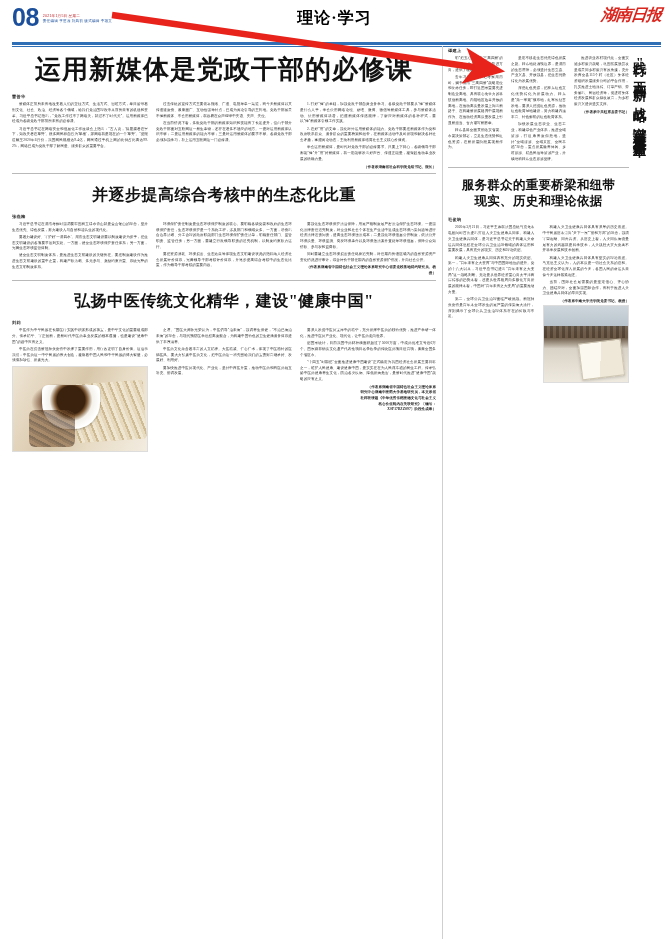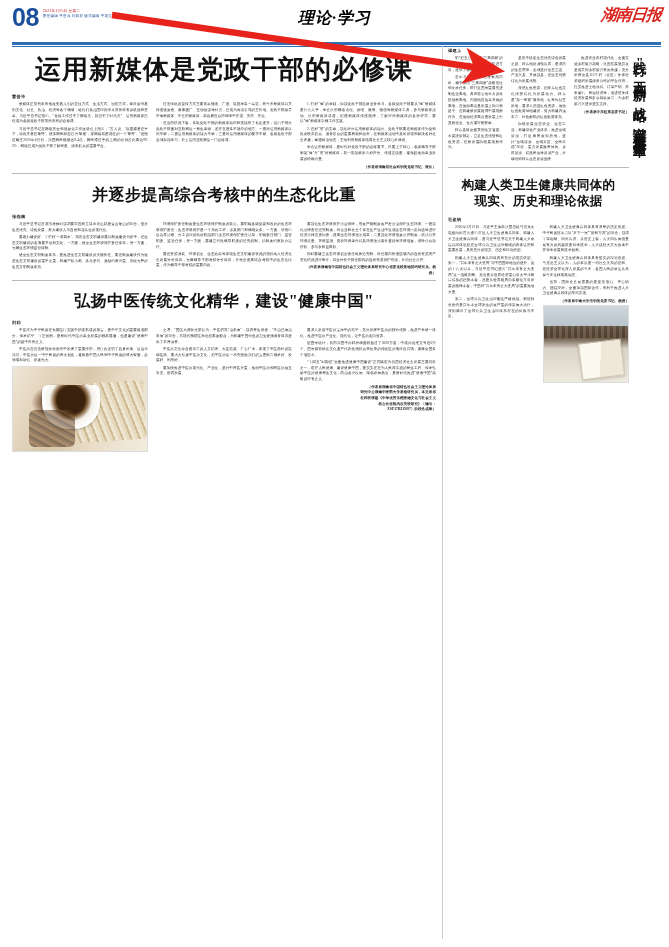"08" .folio-wrap { align-items: flex-start -> center }
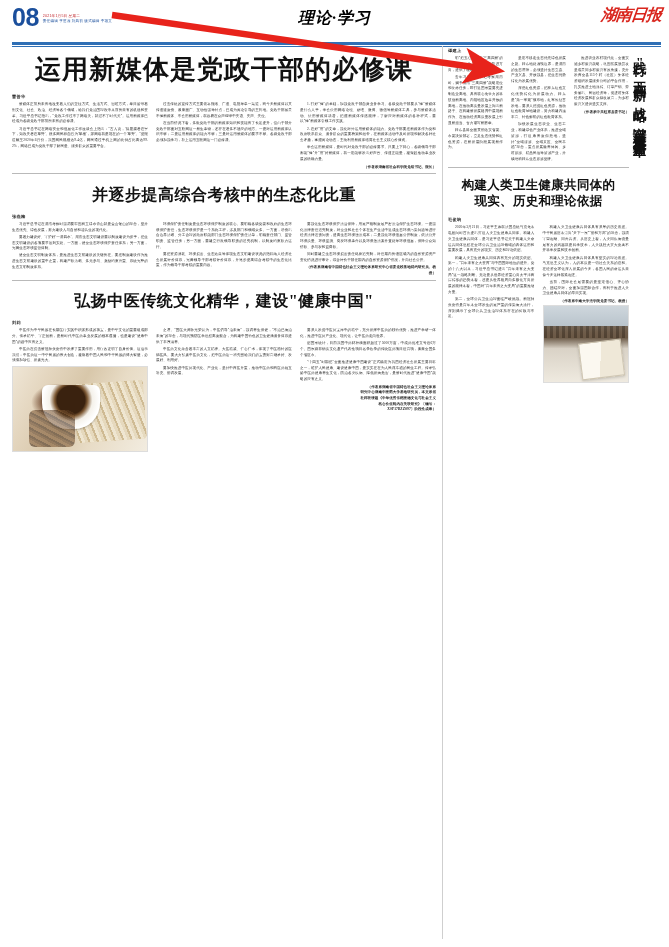"理论·学习" .section-title { font-style: italic -> none }
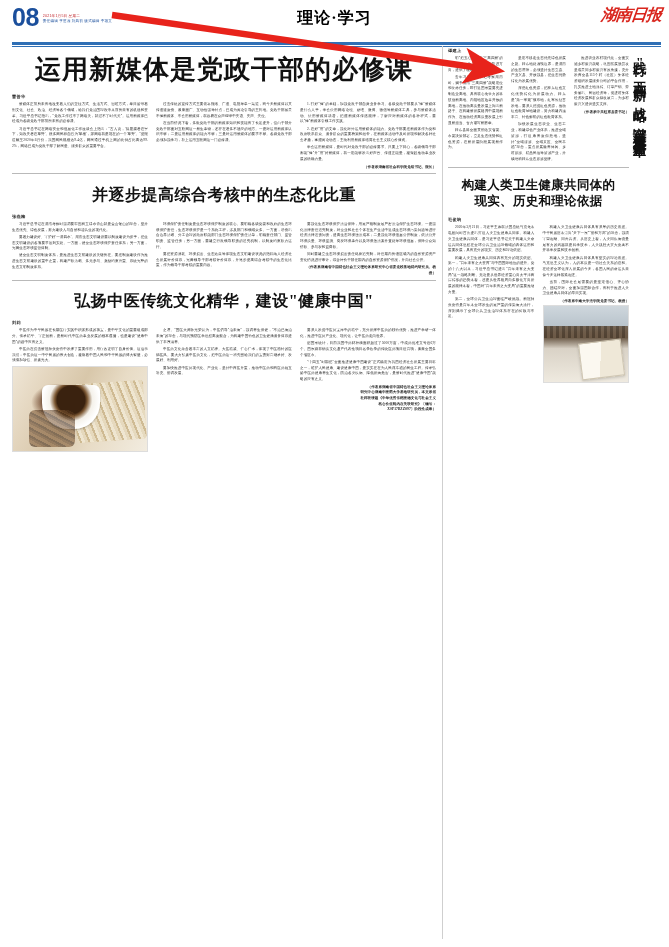"构建人类卫生健康共同体的" div { text: 构建人类卫生健康共同体的 -> 服务群众的重要桥梁和纽带 }
